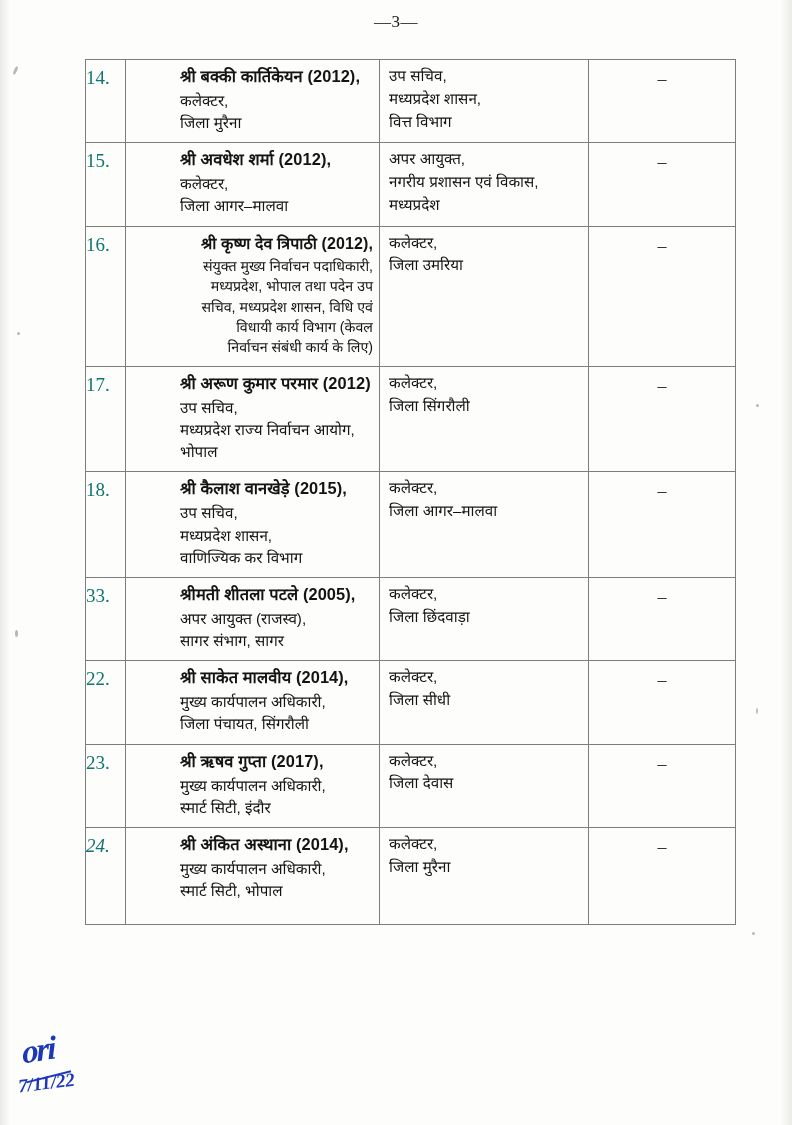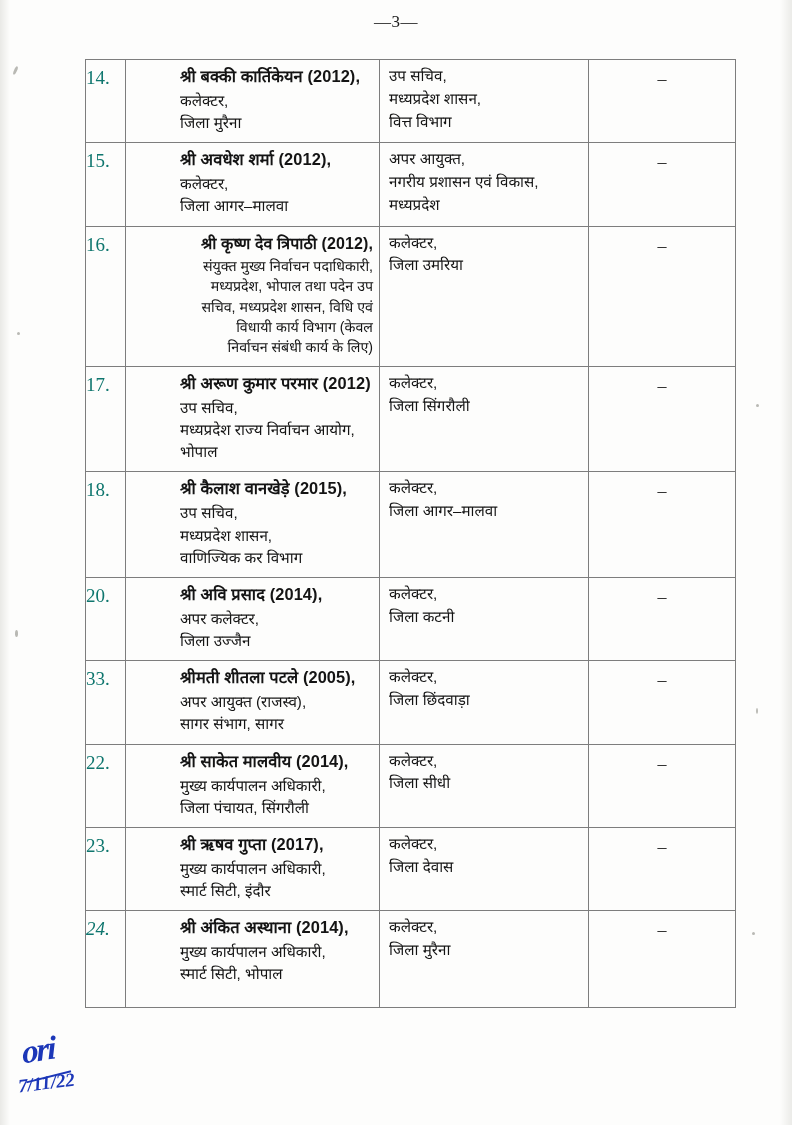"20." tr { html: <tr> <td> <div>20.</div> </td> <td> <div> <span>श्री अवि प्रसाद (2014),</span> <span>अपर कलेक्टर,</span> <span>जिला उज्जैन</span> </div> </td> <td> <div> <span>कलेक्टर,</span> <span>जिला कटनी</span> </div> </td> <td> <div>–</div> </td> </tr> -> none }
